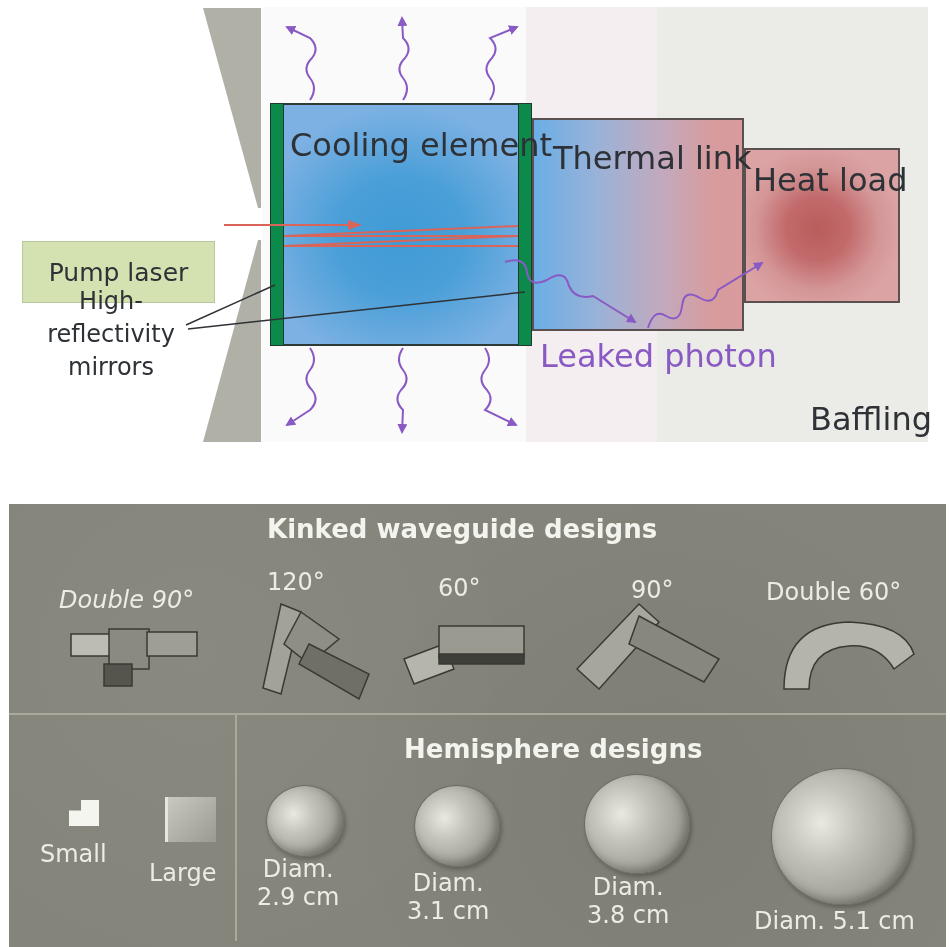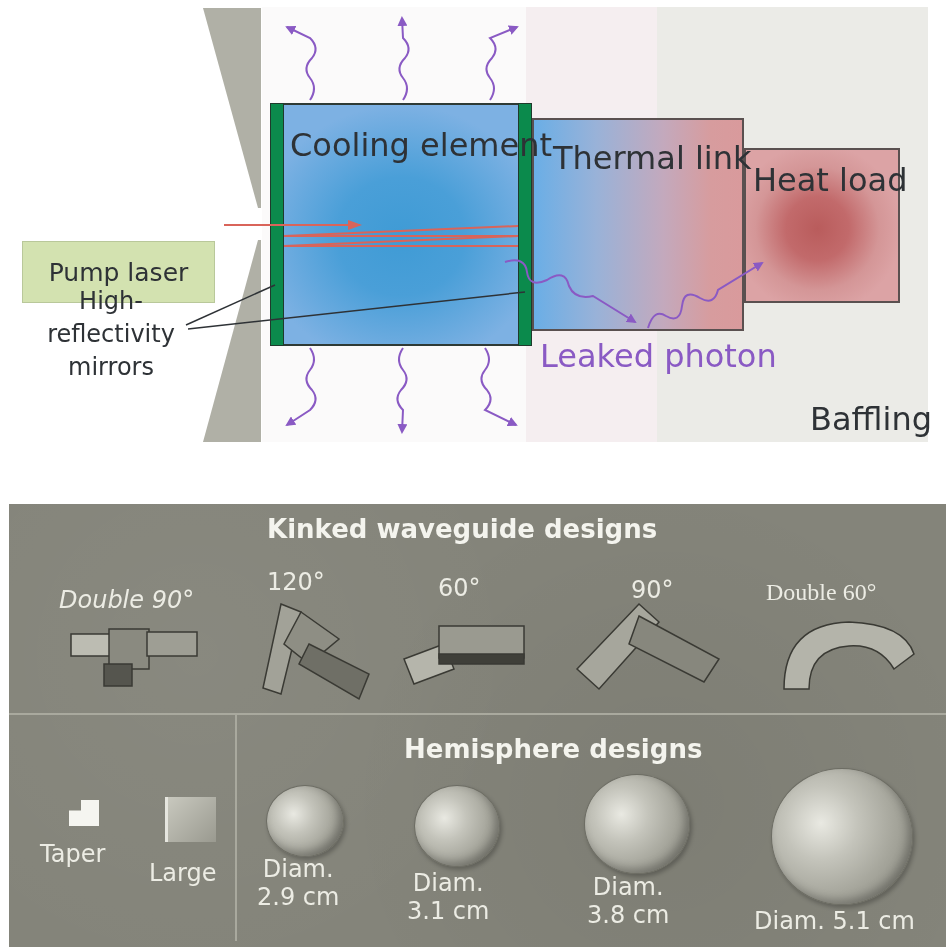"Double 60°" div.ph-label { font-family: Liberation Serif, serif -> none }
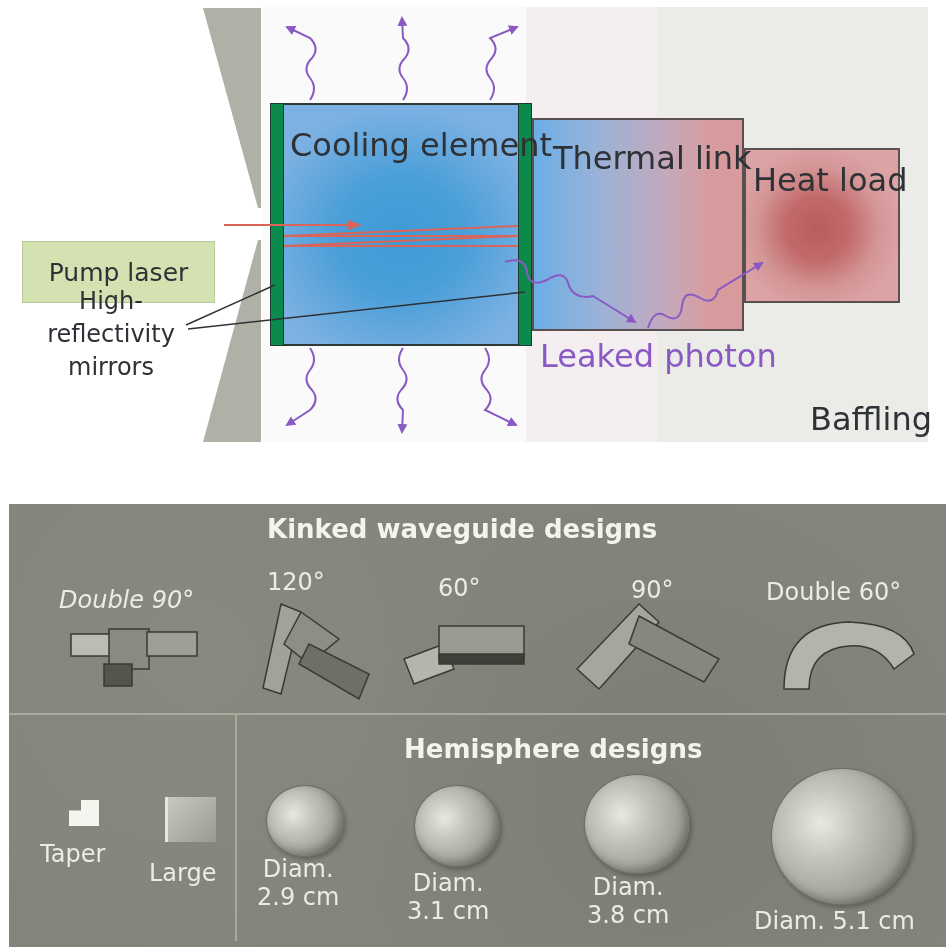"Taper" div.ph-label { text: Taper -> Small }
